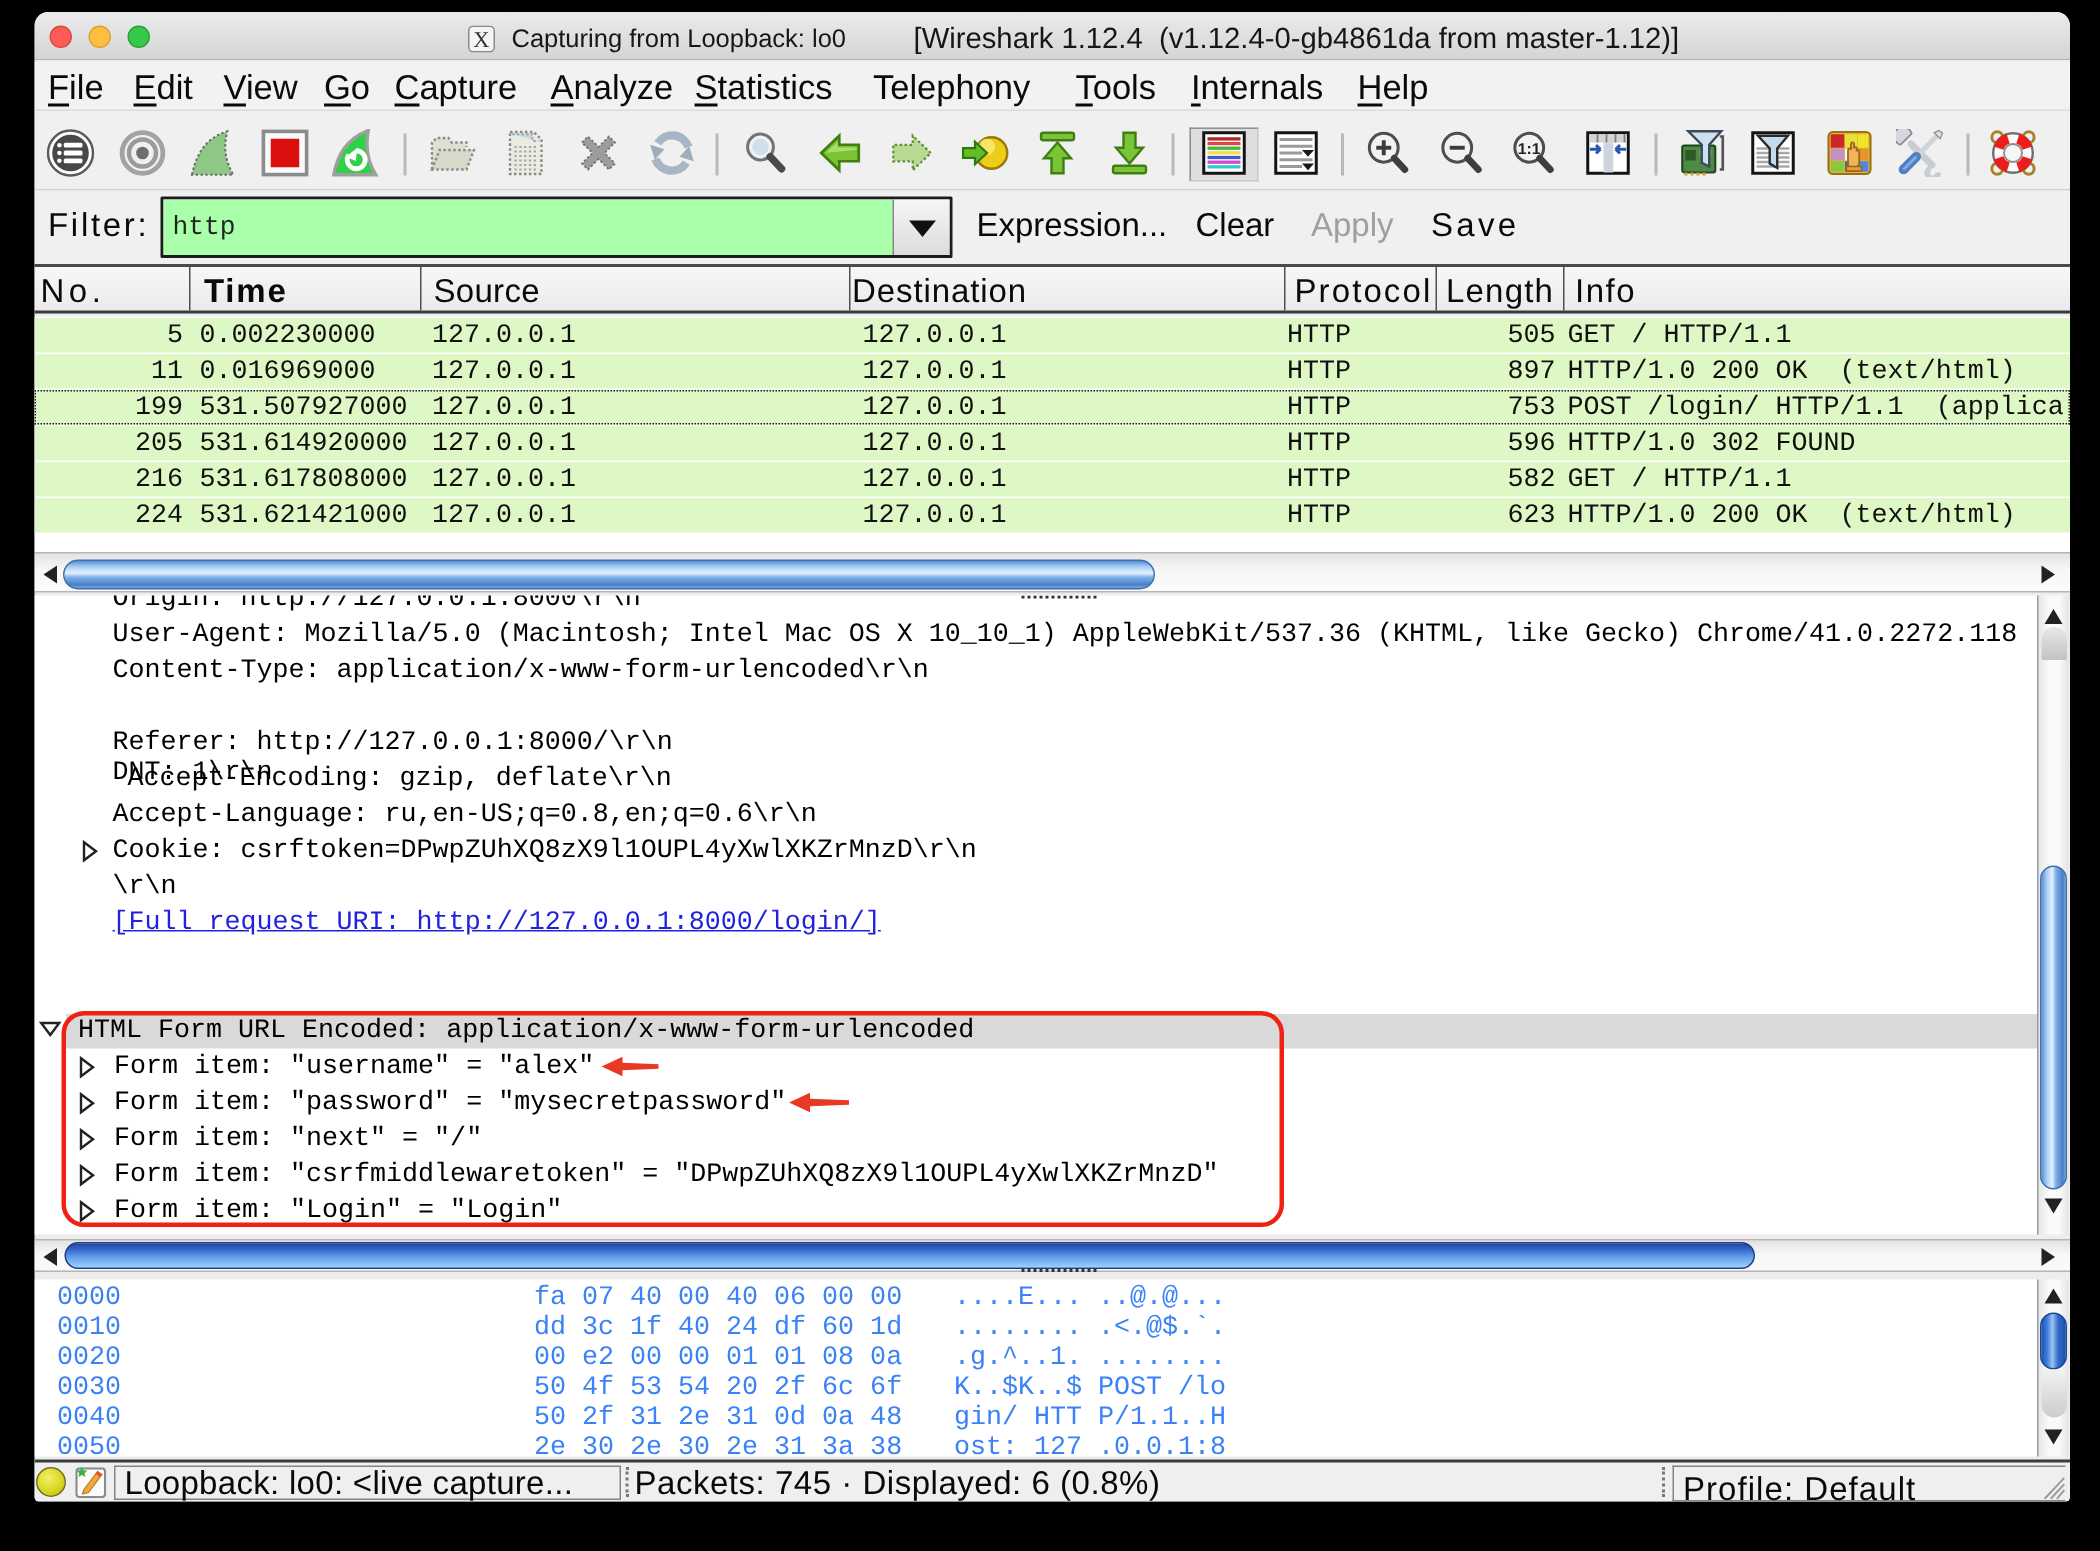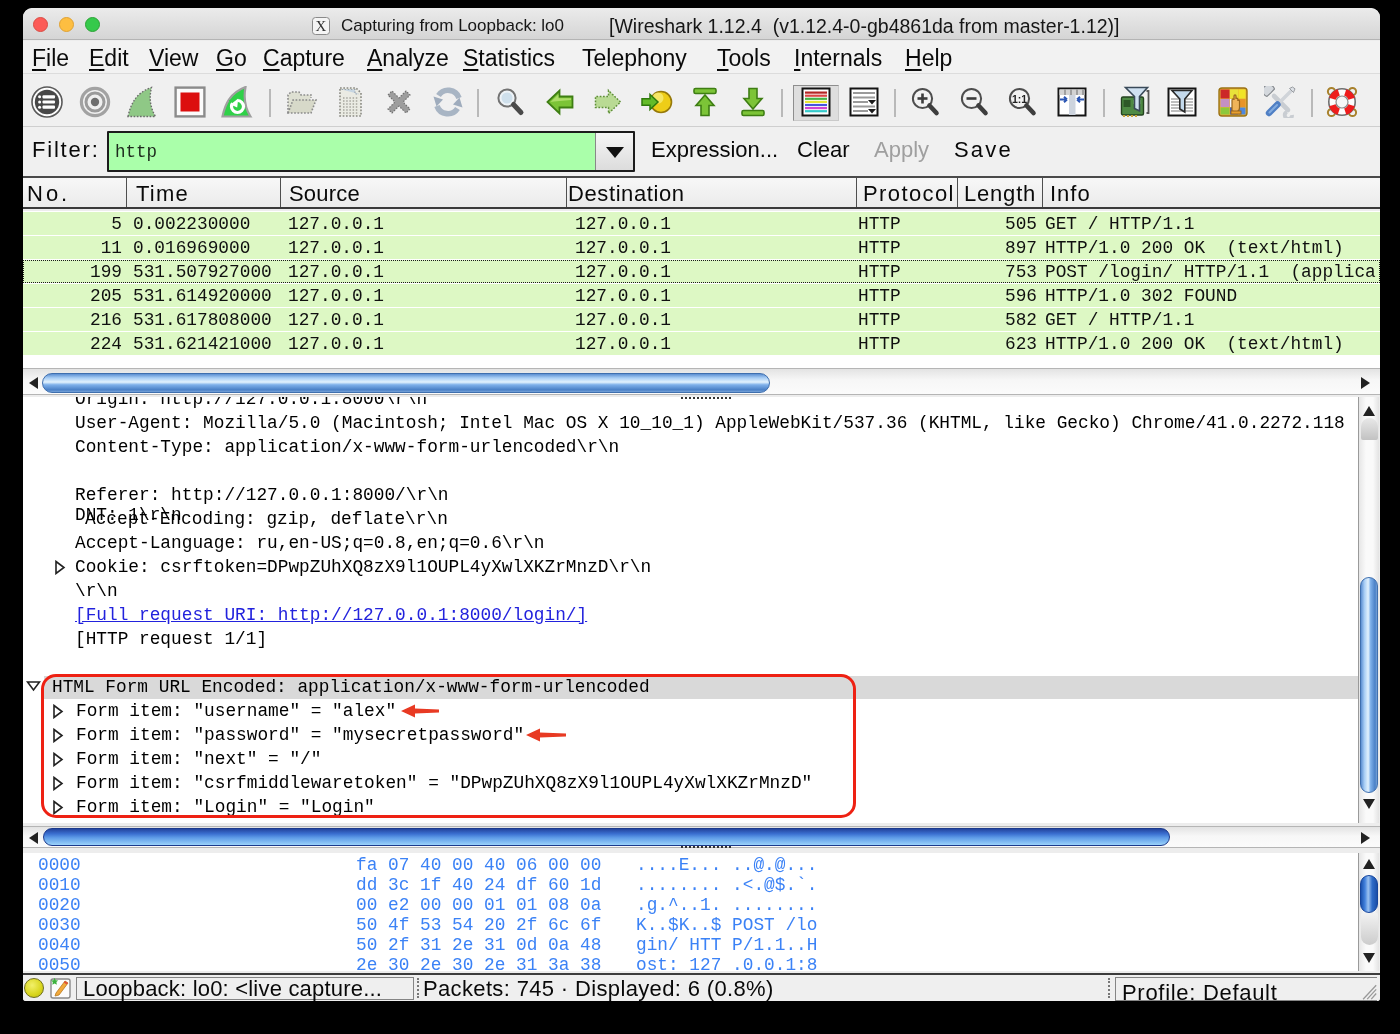"Time" div.hlabel { font-weight: none -> bold }
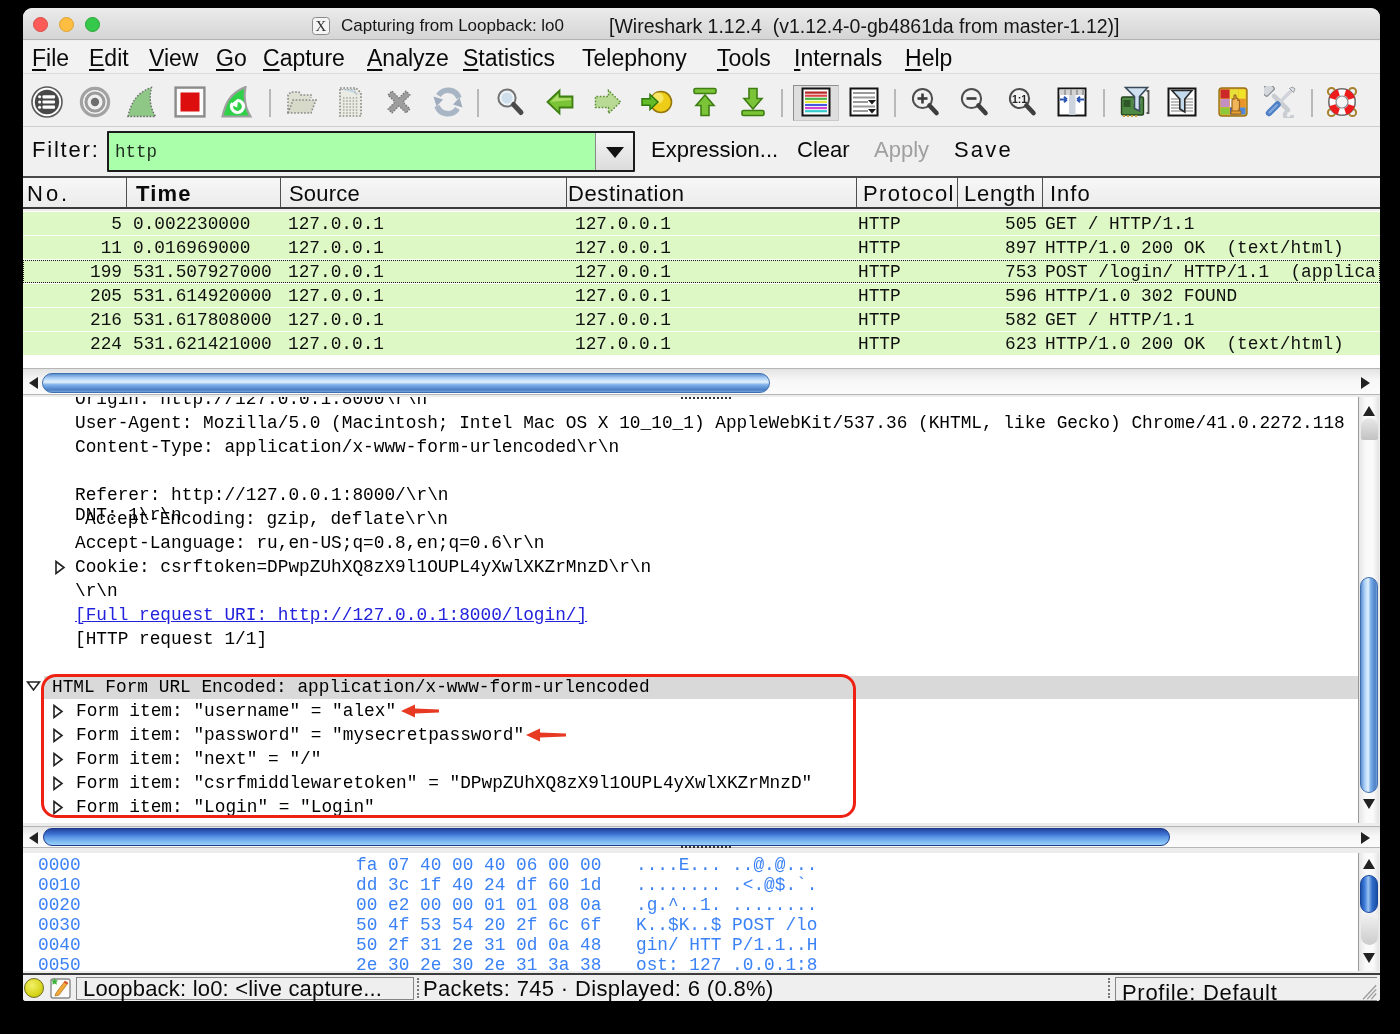"[HTTP request 1/1]" div.dline { html: <div><span>[HTTP request 1/1]</span></div> -> none }
